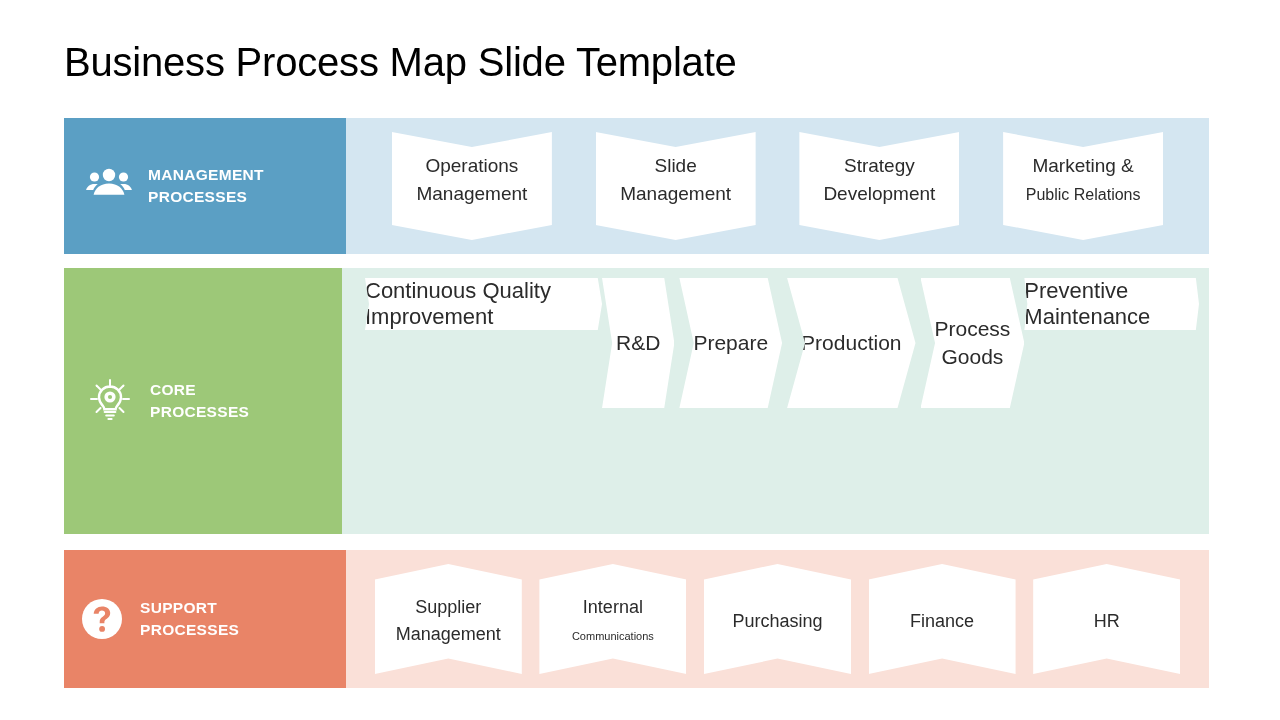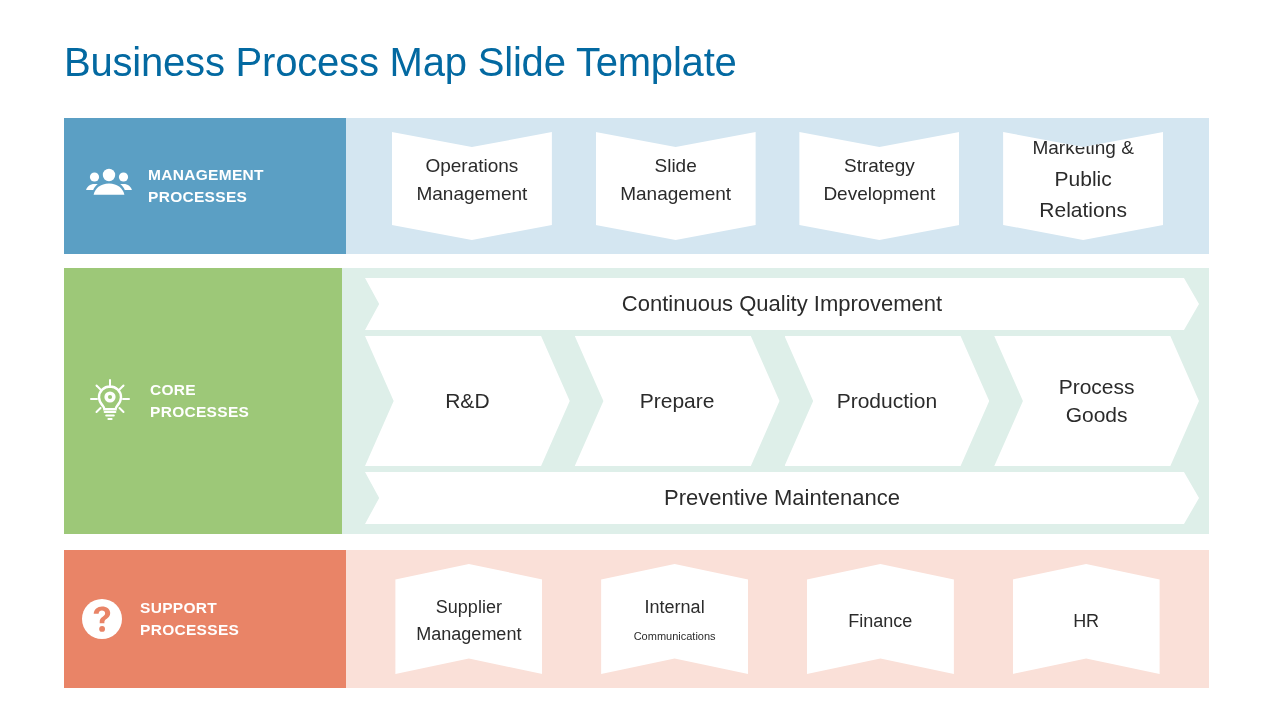"Business Process Map Slide Template" .slide-title { color: #0369a1 -> #000000 }
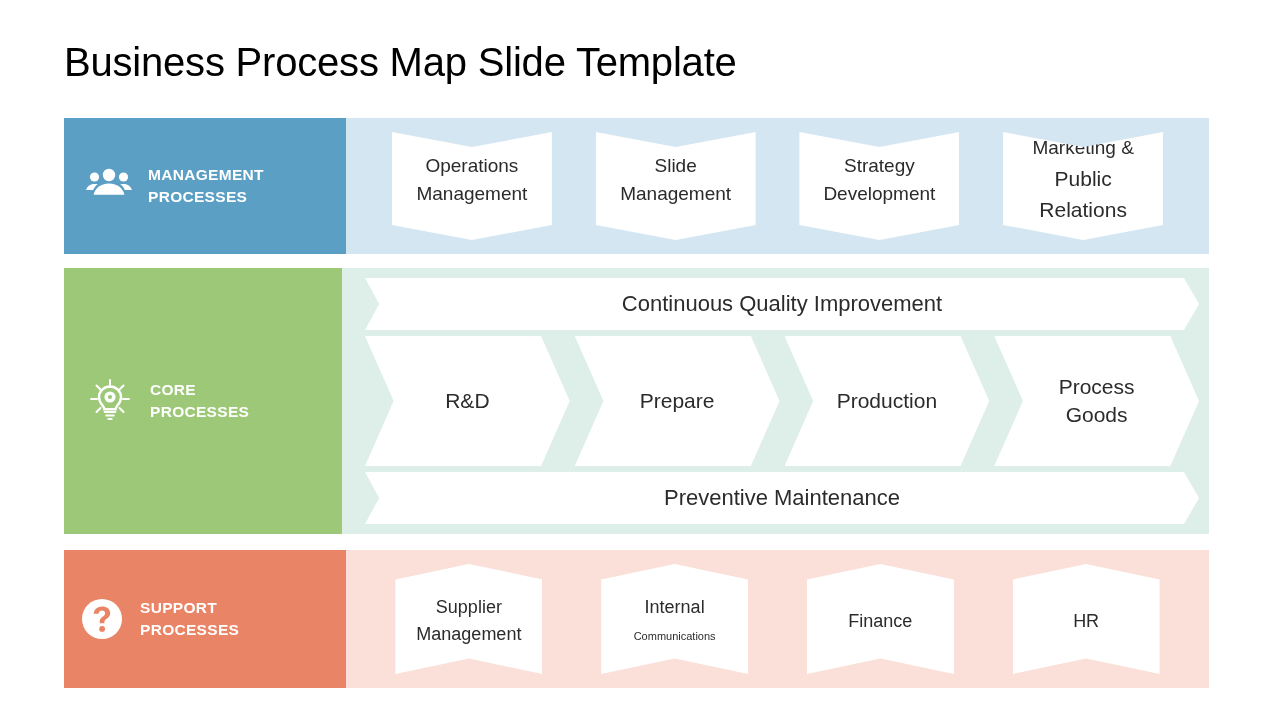"Public Relations" .chev-down .t .sm { font-size: 21px -> 16px }
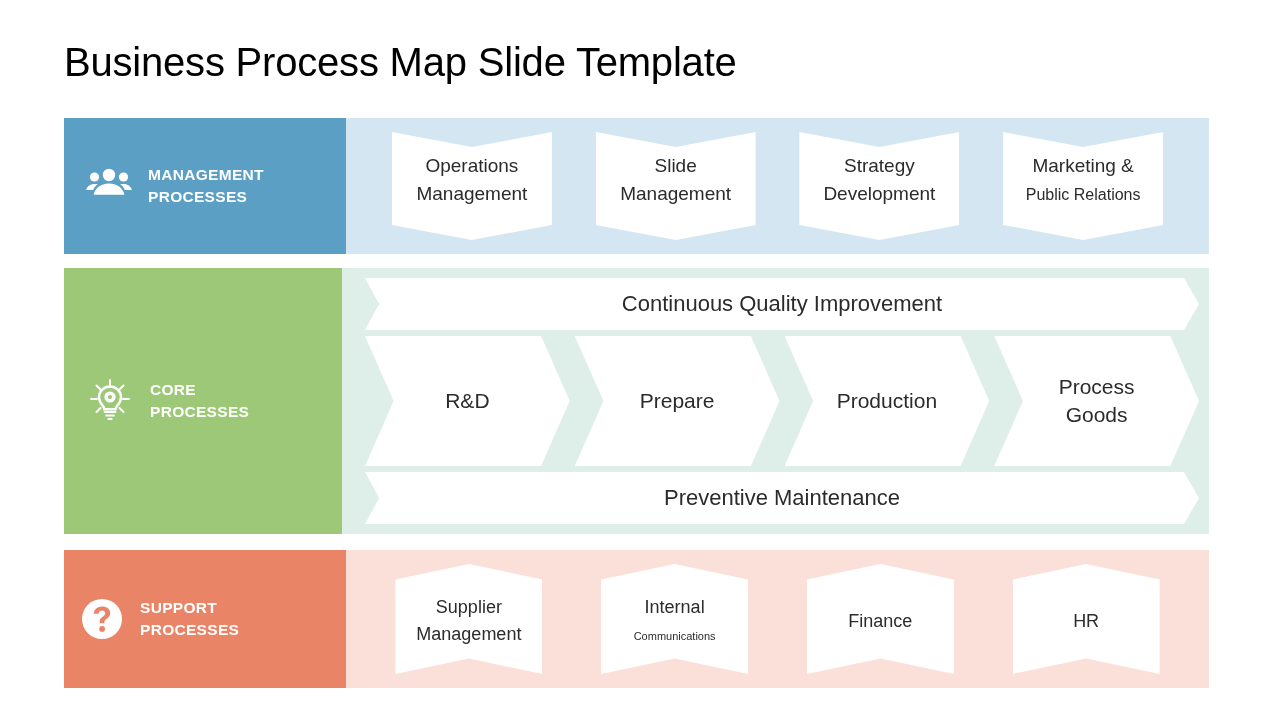"Continuous Quality Improvement" .core-stack { flex-direction: column -> row }
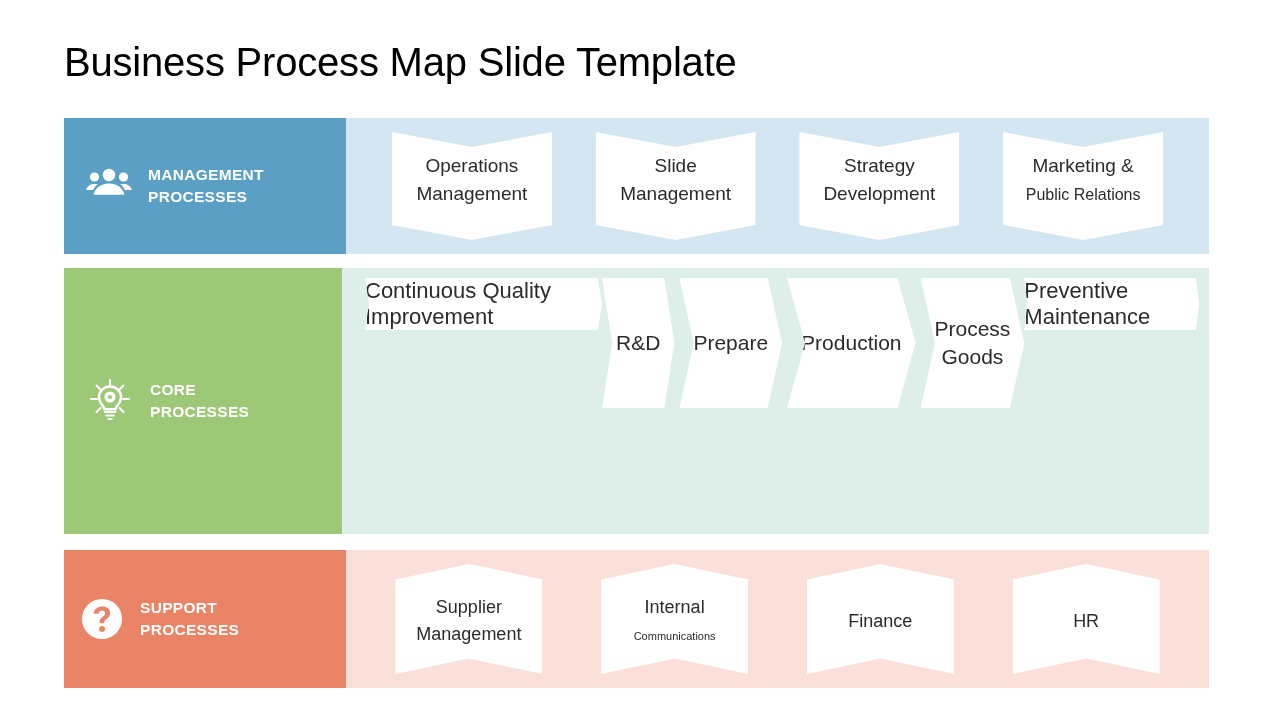"Purchasing" div.chev-up { html: none -> <div> <span> <span>Purchasing</span> </span> </div> }
